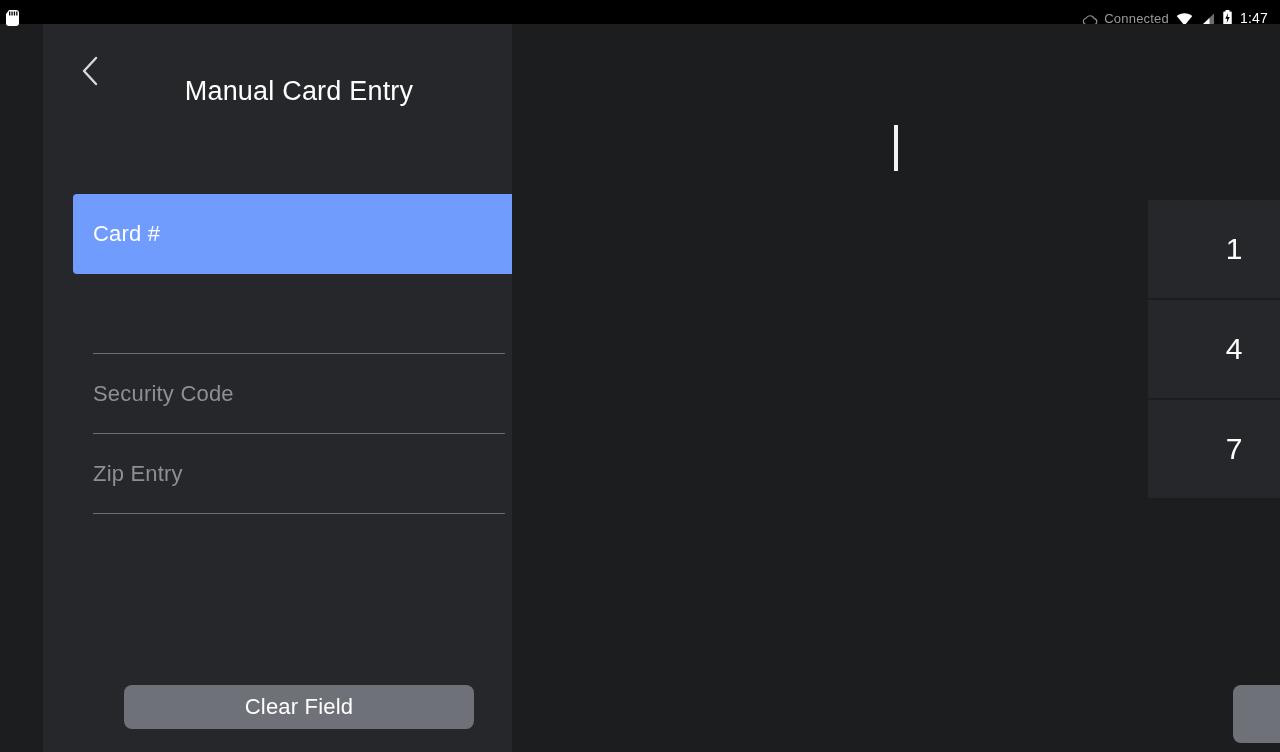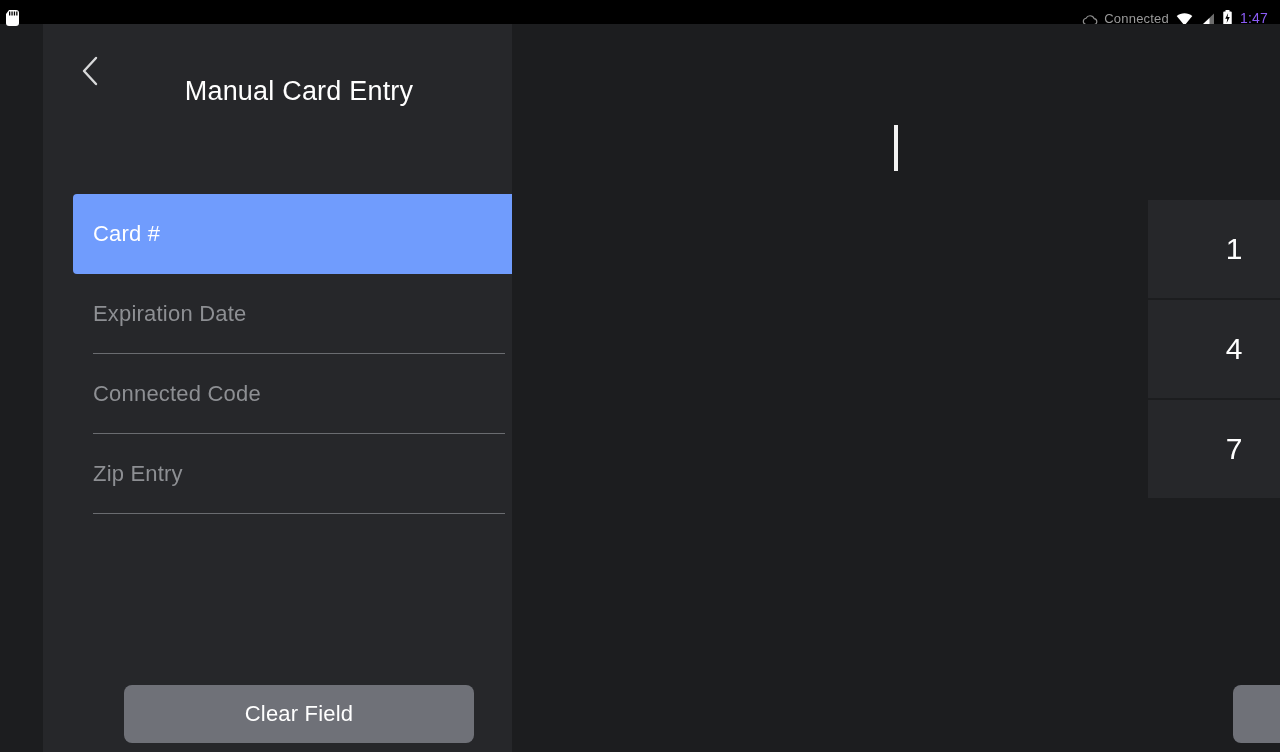"1:47" .sb-clock { color: #8b5cf6 -> #ffffff }
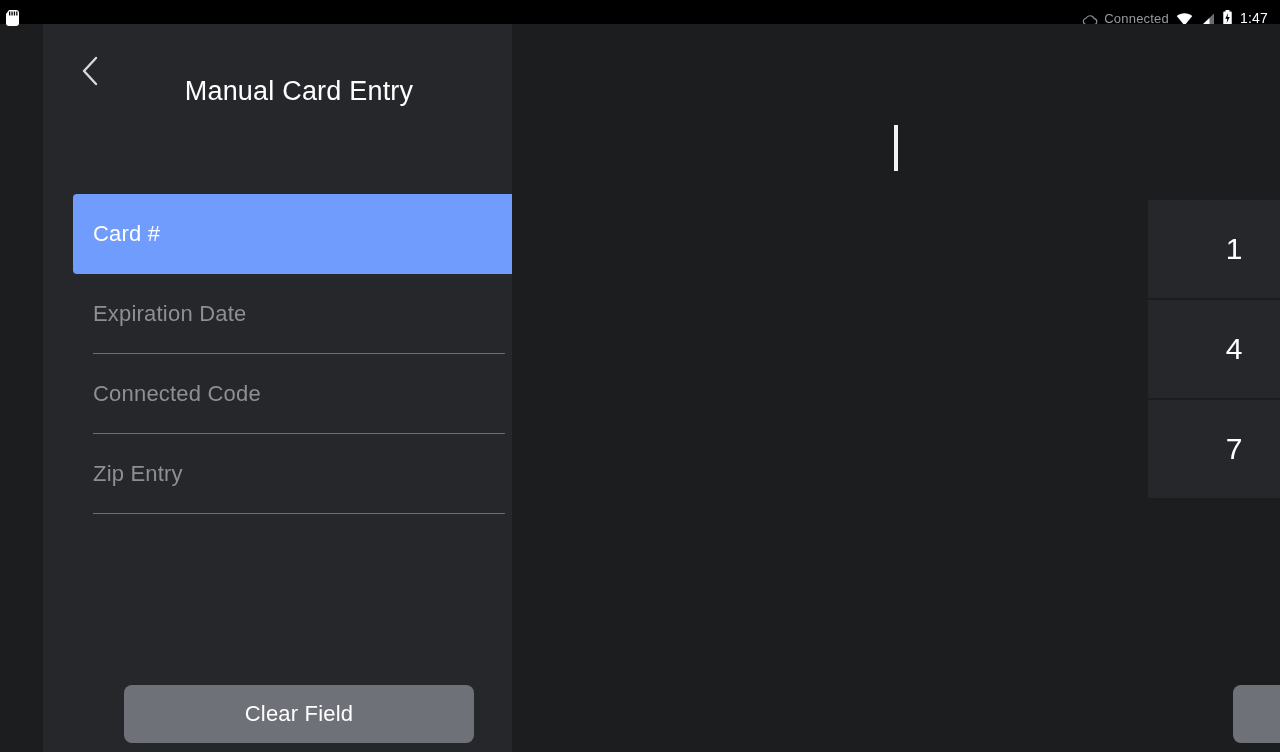"Expiration Date" span.field-label { html: <span>Expiration Date</span> -> none }
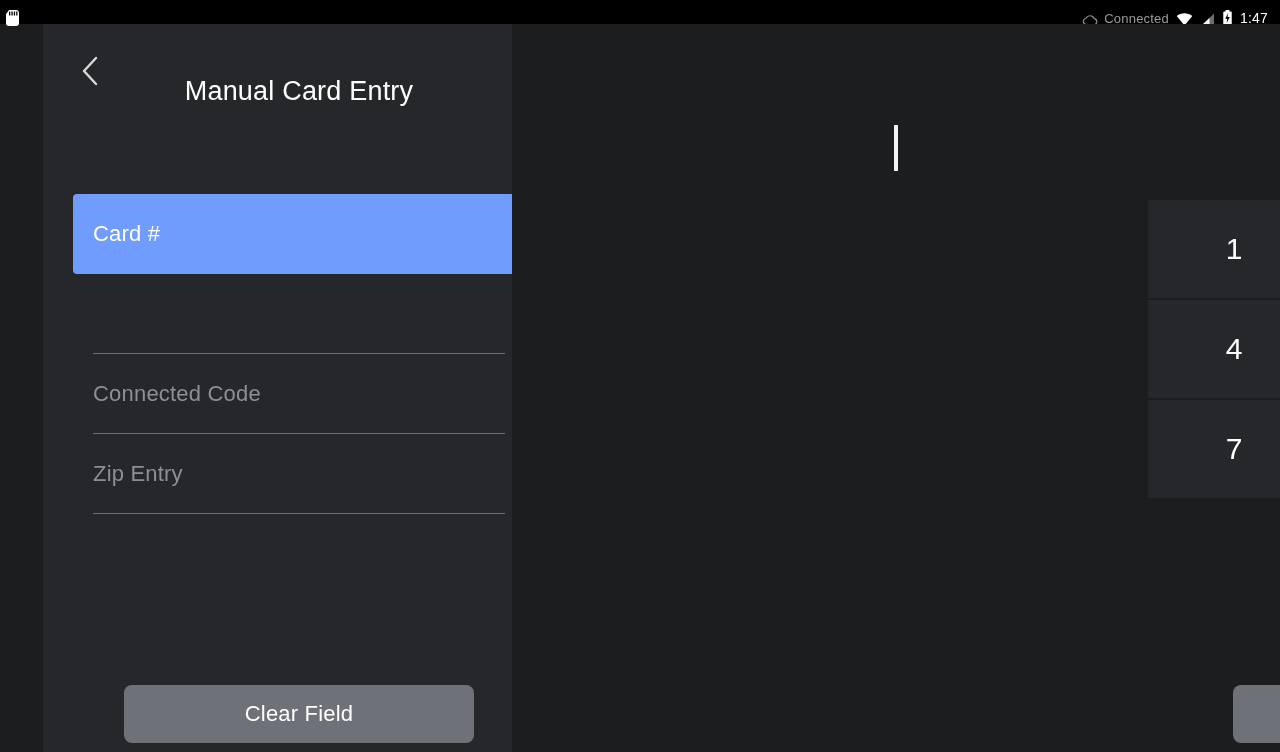"Connected Code" span.field-label { text: Connected -> Security }
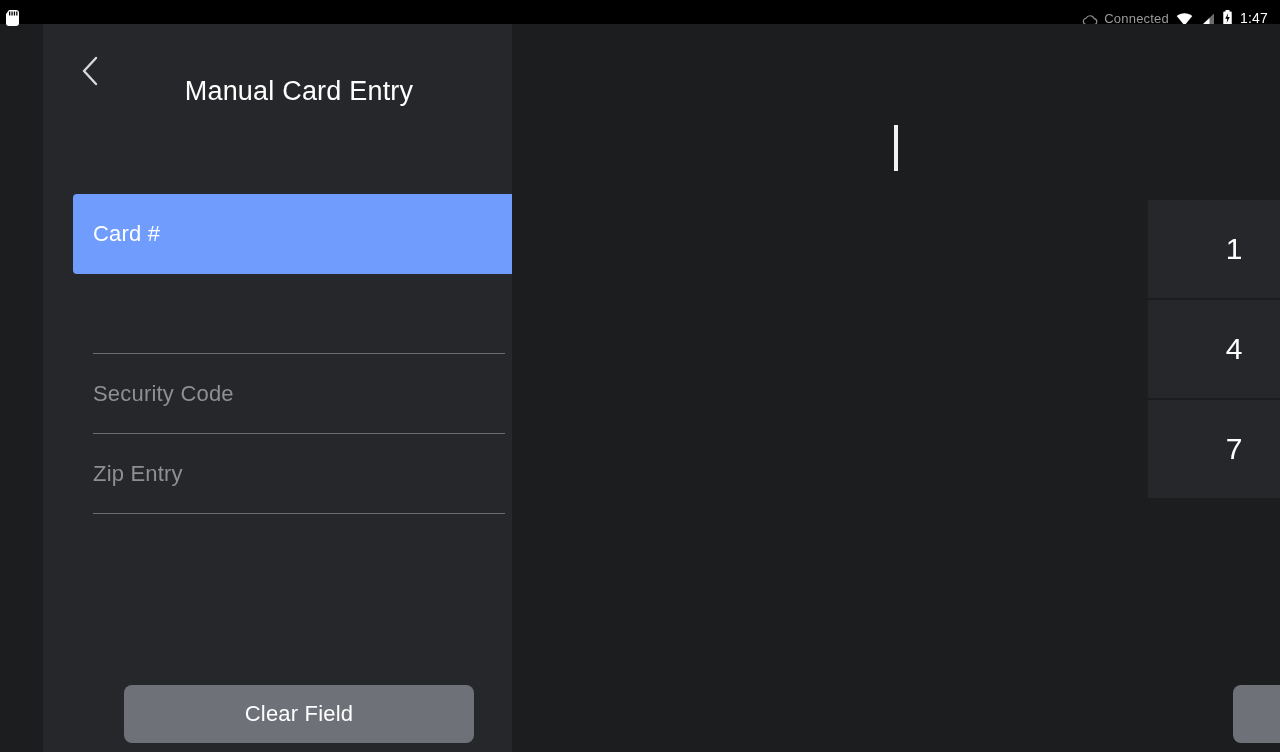"Clear Field" .clear-btn { height: 58px -> 44px }
